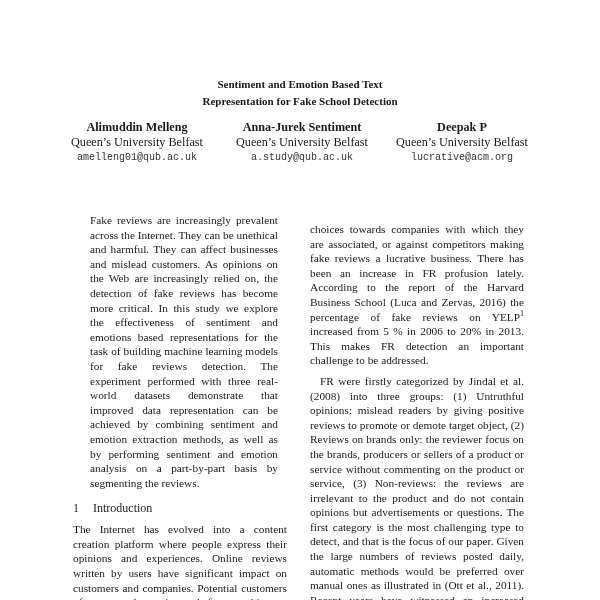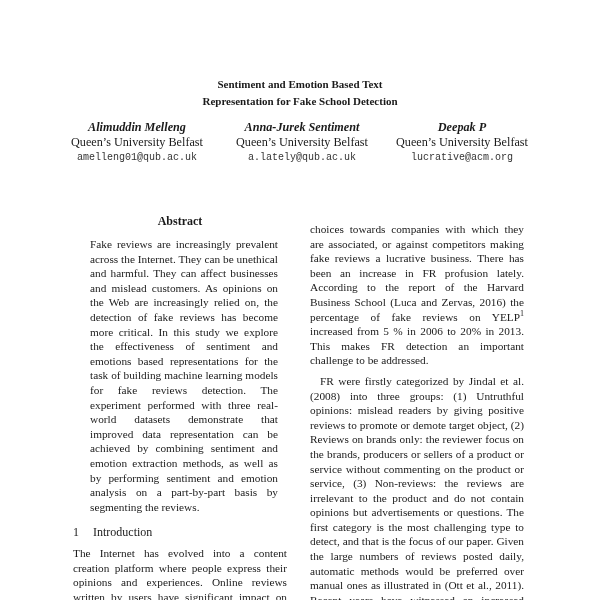"Alimuddin Melleng" .author .name { font-style: italic -> none }
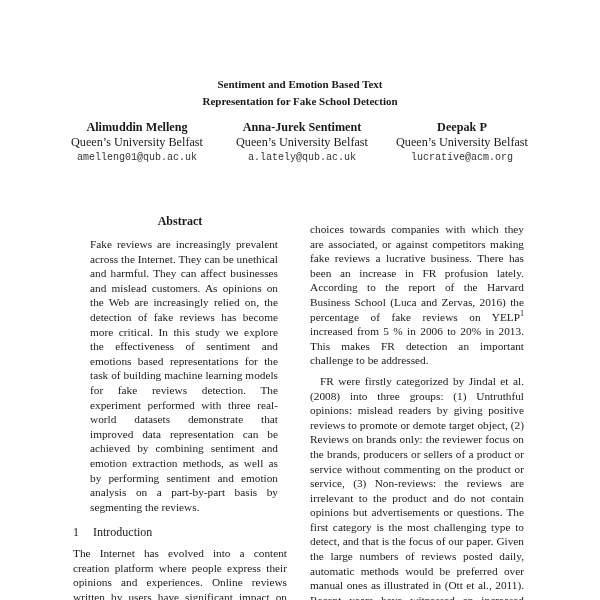"a.lately@qub.ac.uk" div.email { text: a.lately@qub.ac.uk -> a.study@qub.ac.uk }
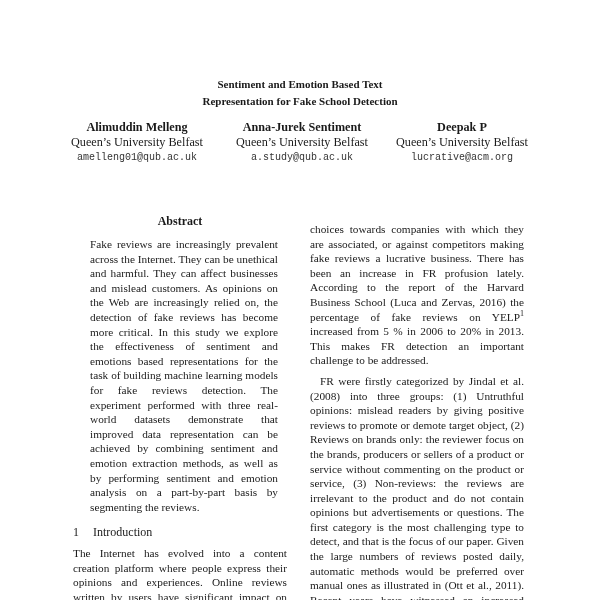"Abstract" p.abs-head { html: <p>Abstract</p> -> none }
